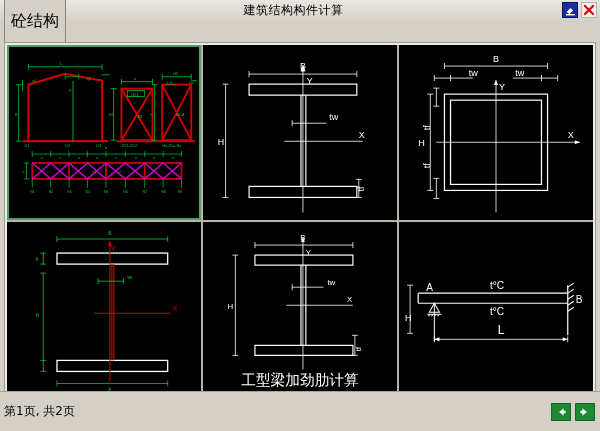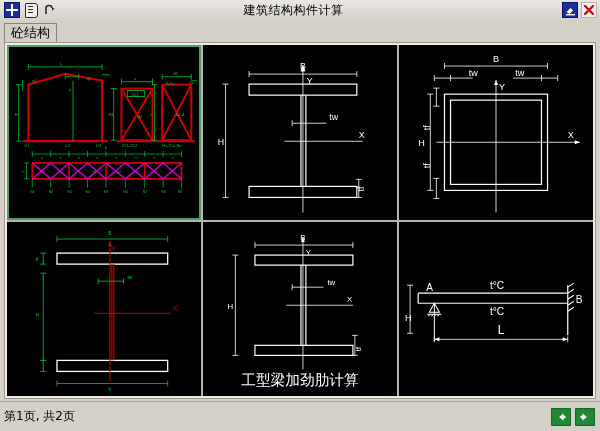"砼结构" .tab { font-size: 13px -> 16px; padding: 0 6px -> 12px 6px }
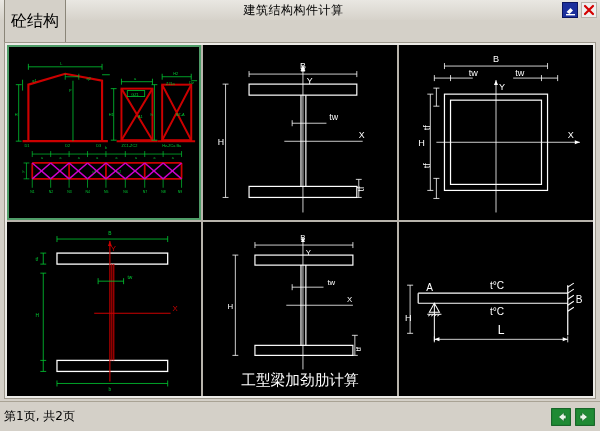"第1页, 共2页" .statusbar { height: 30px -> 40px }
